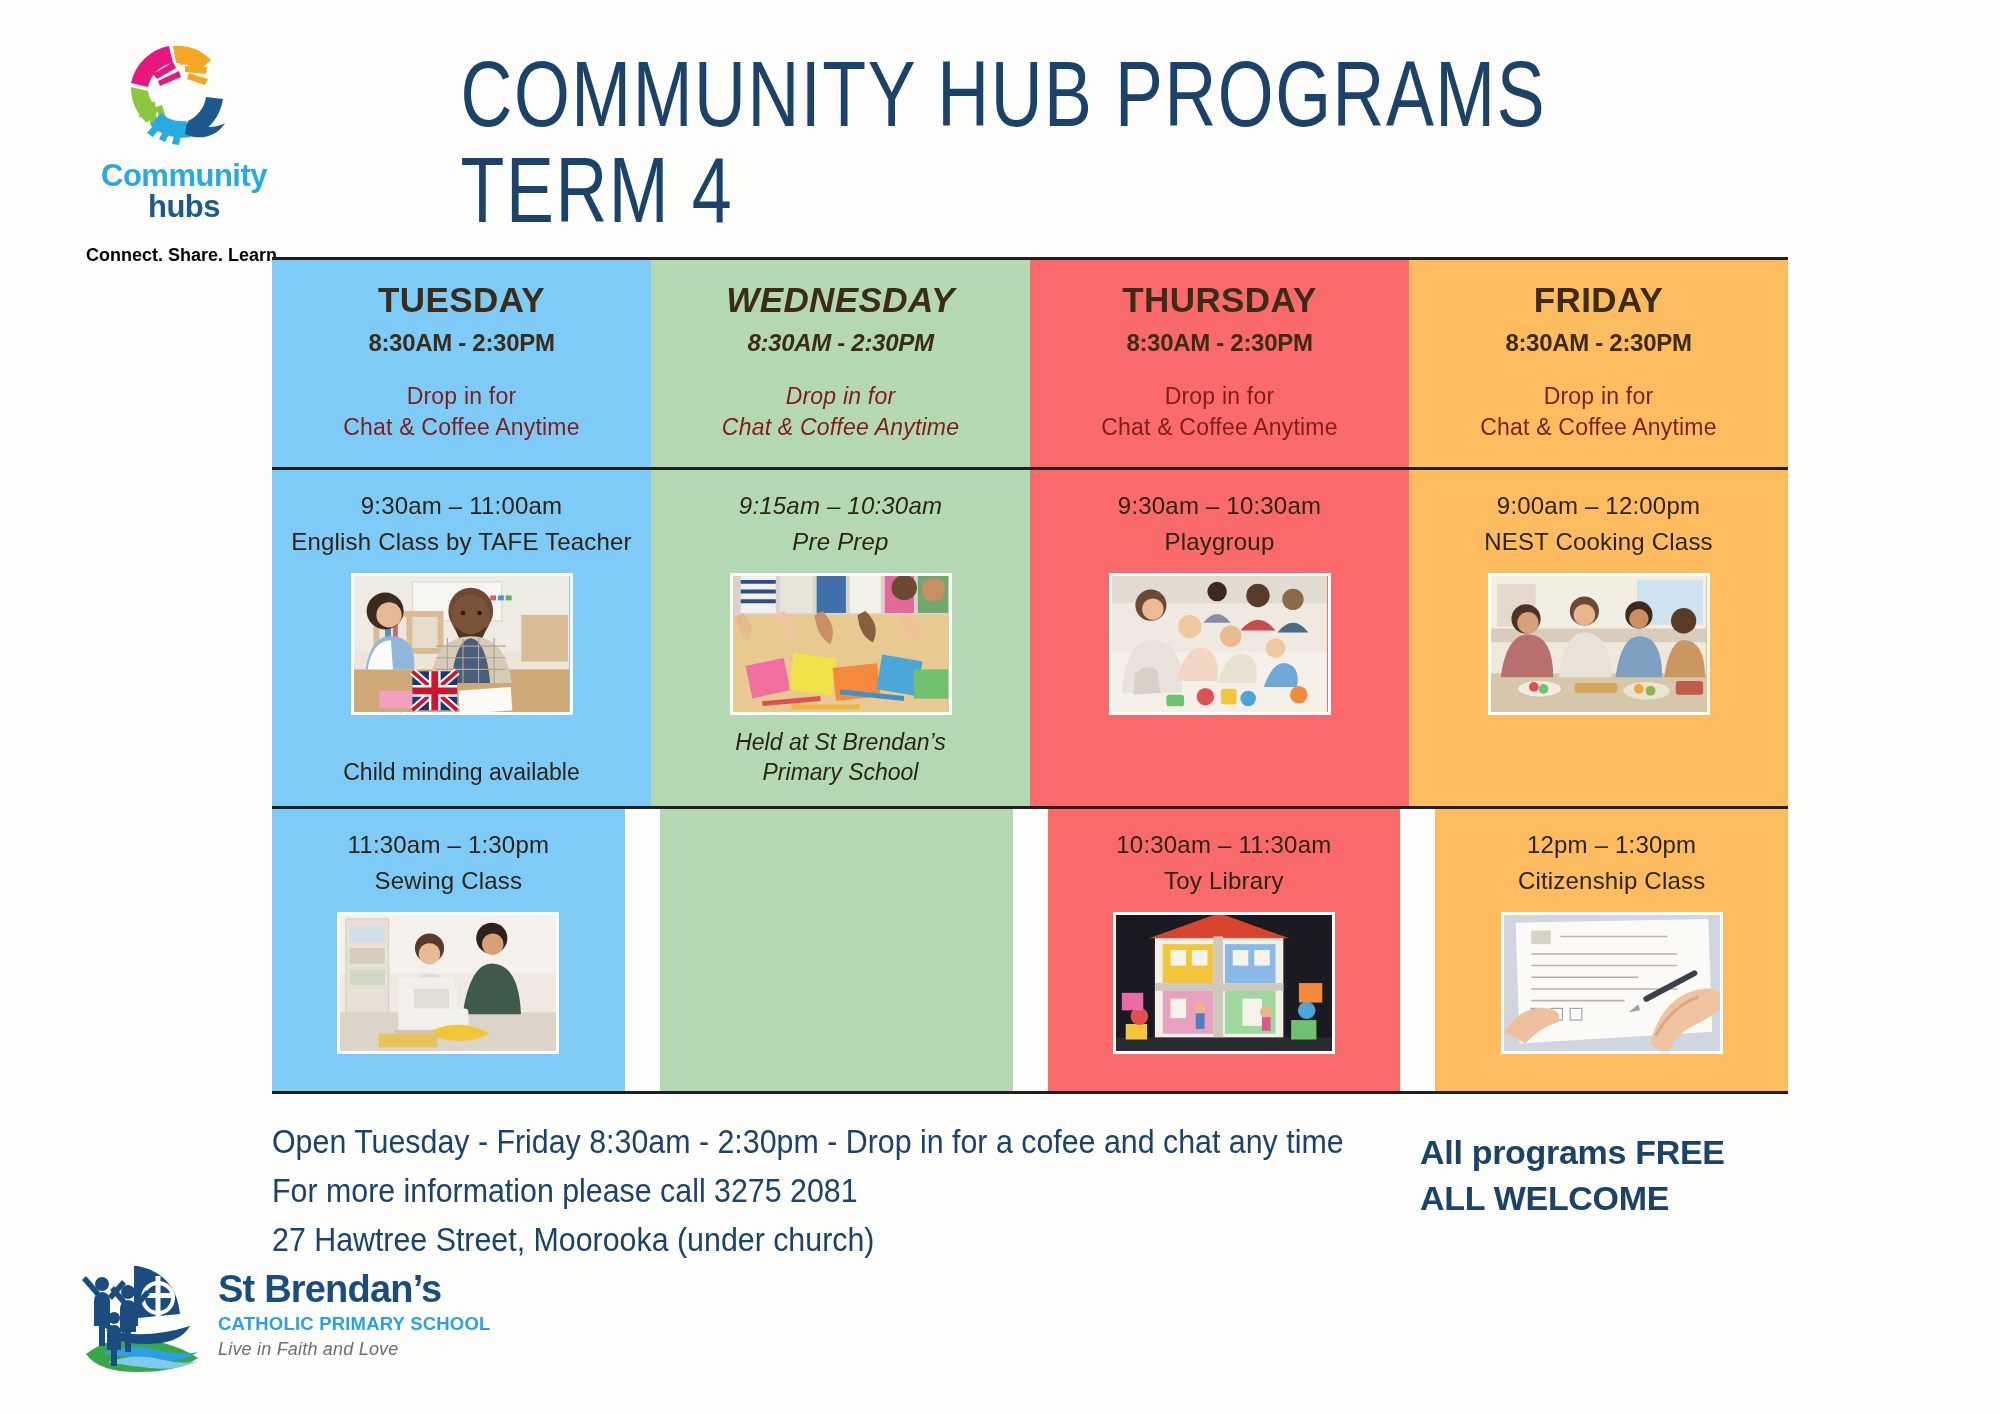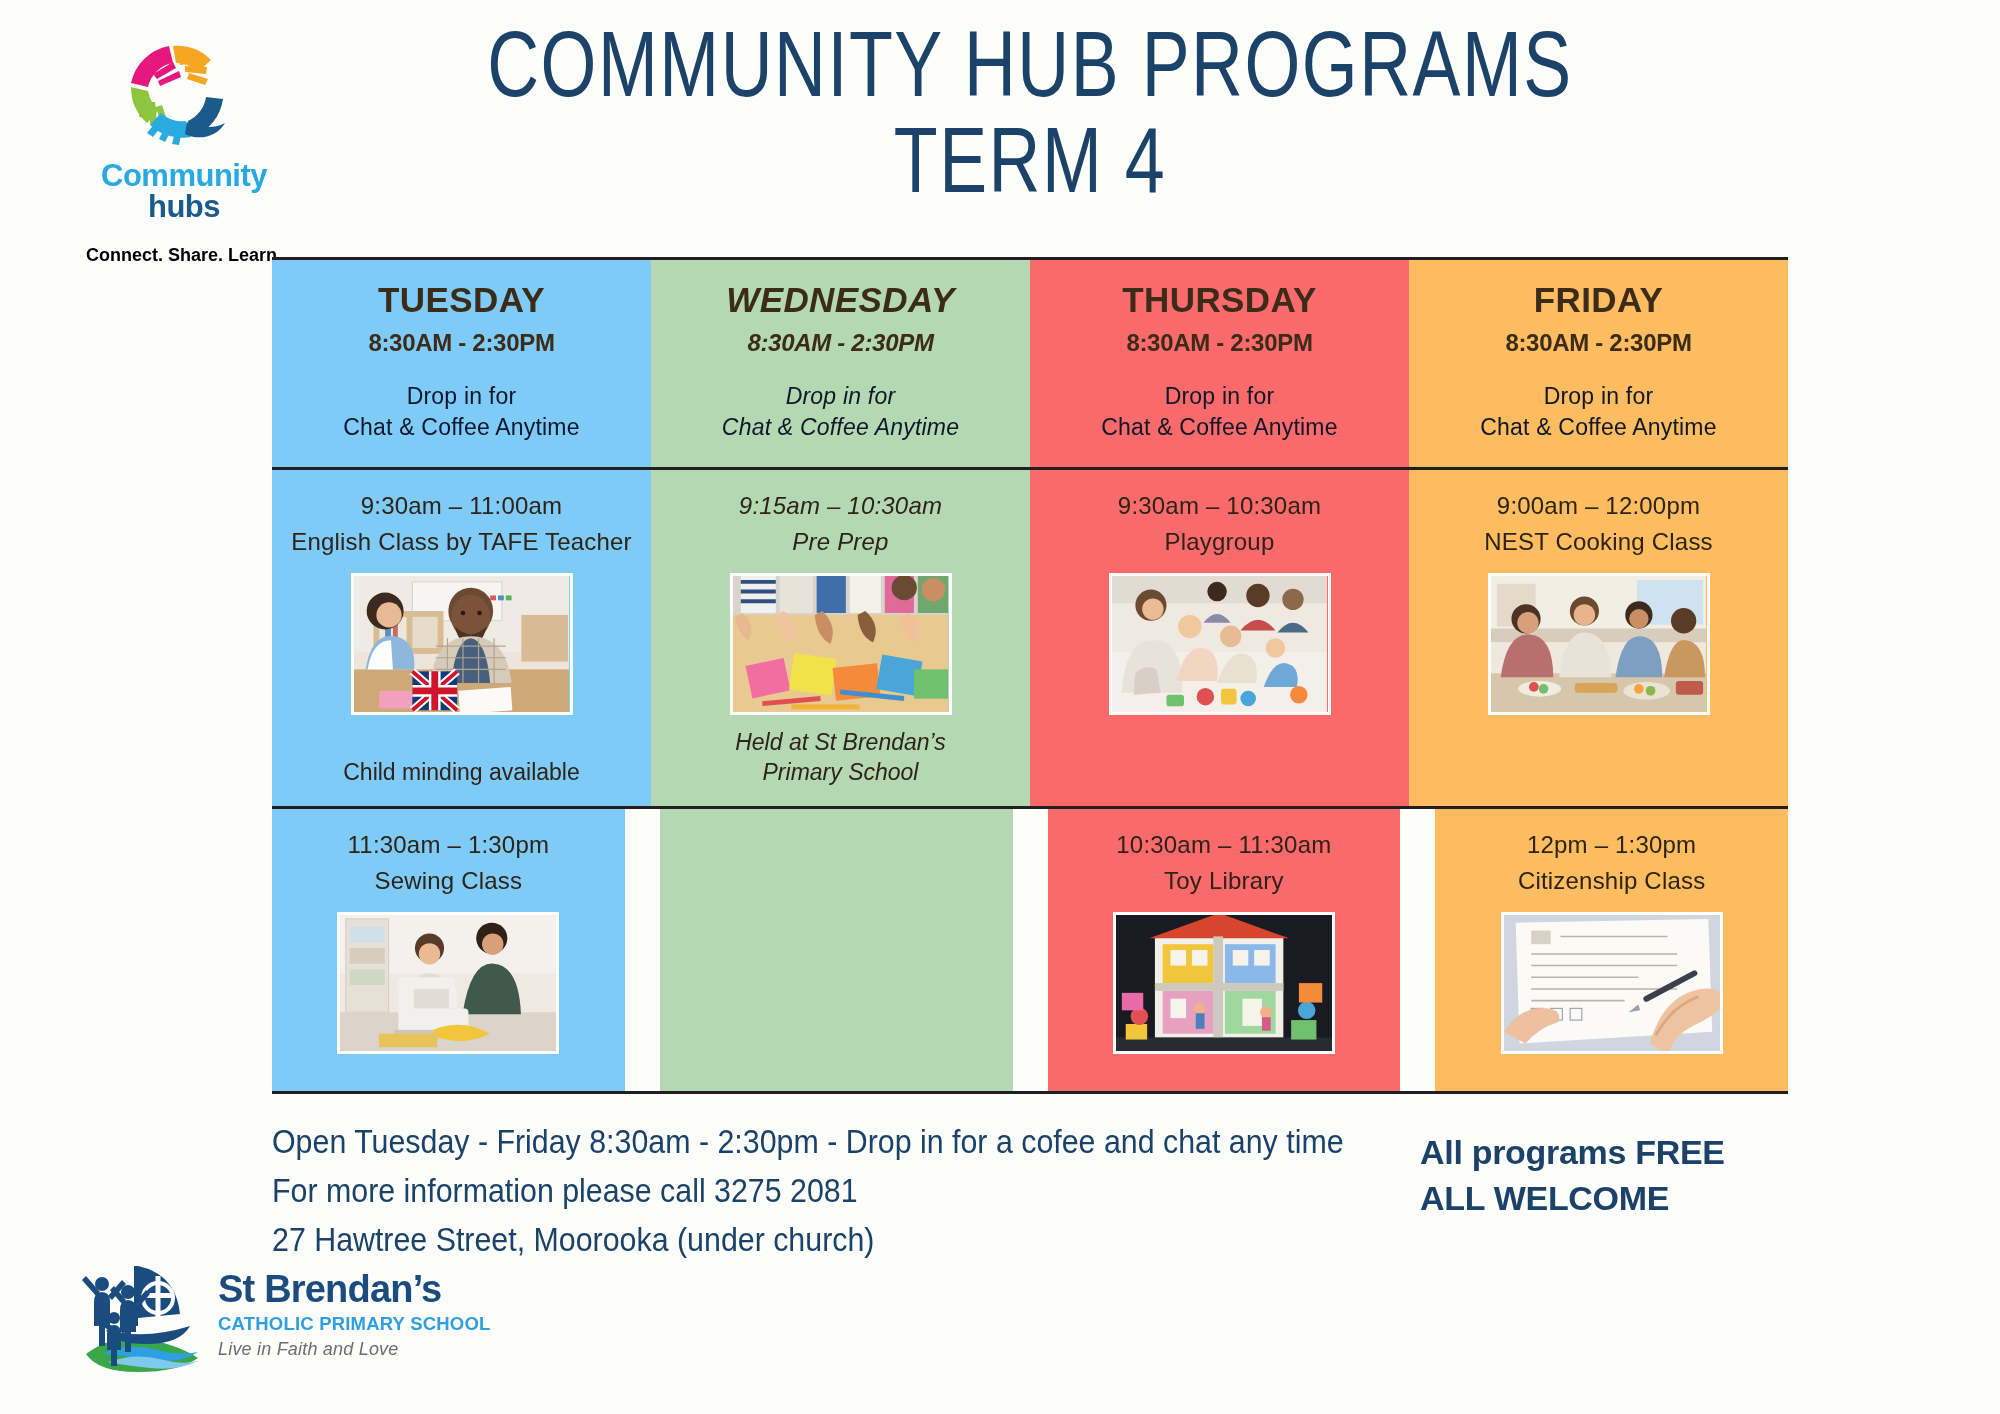"COMMUNITY HUB PROGRAMS" .title-block { text-align: center -> none; top: 18px -> 48px }
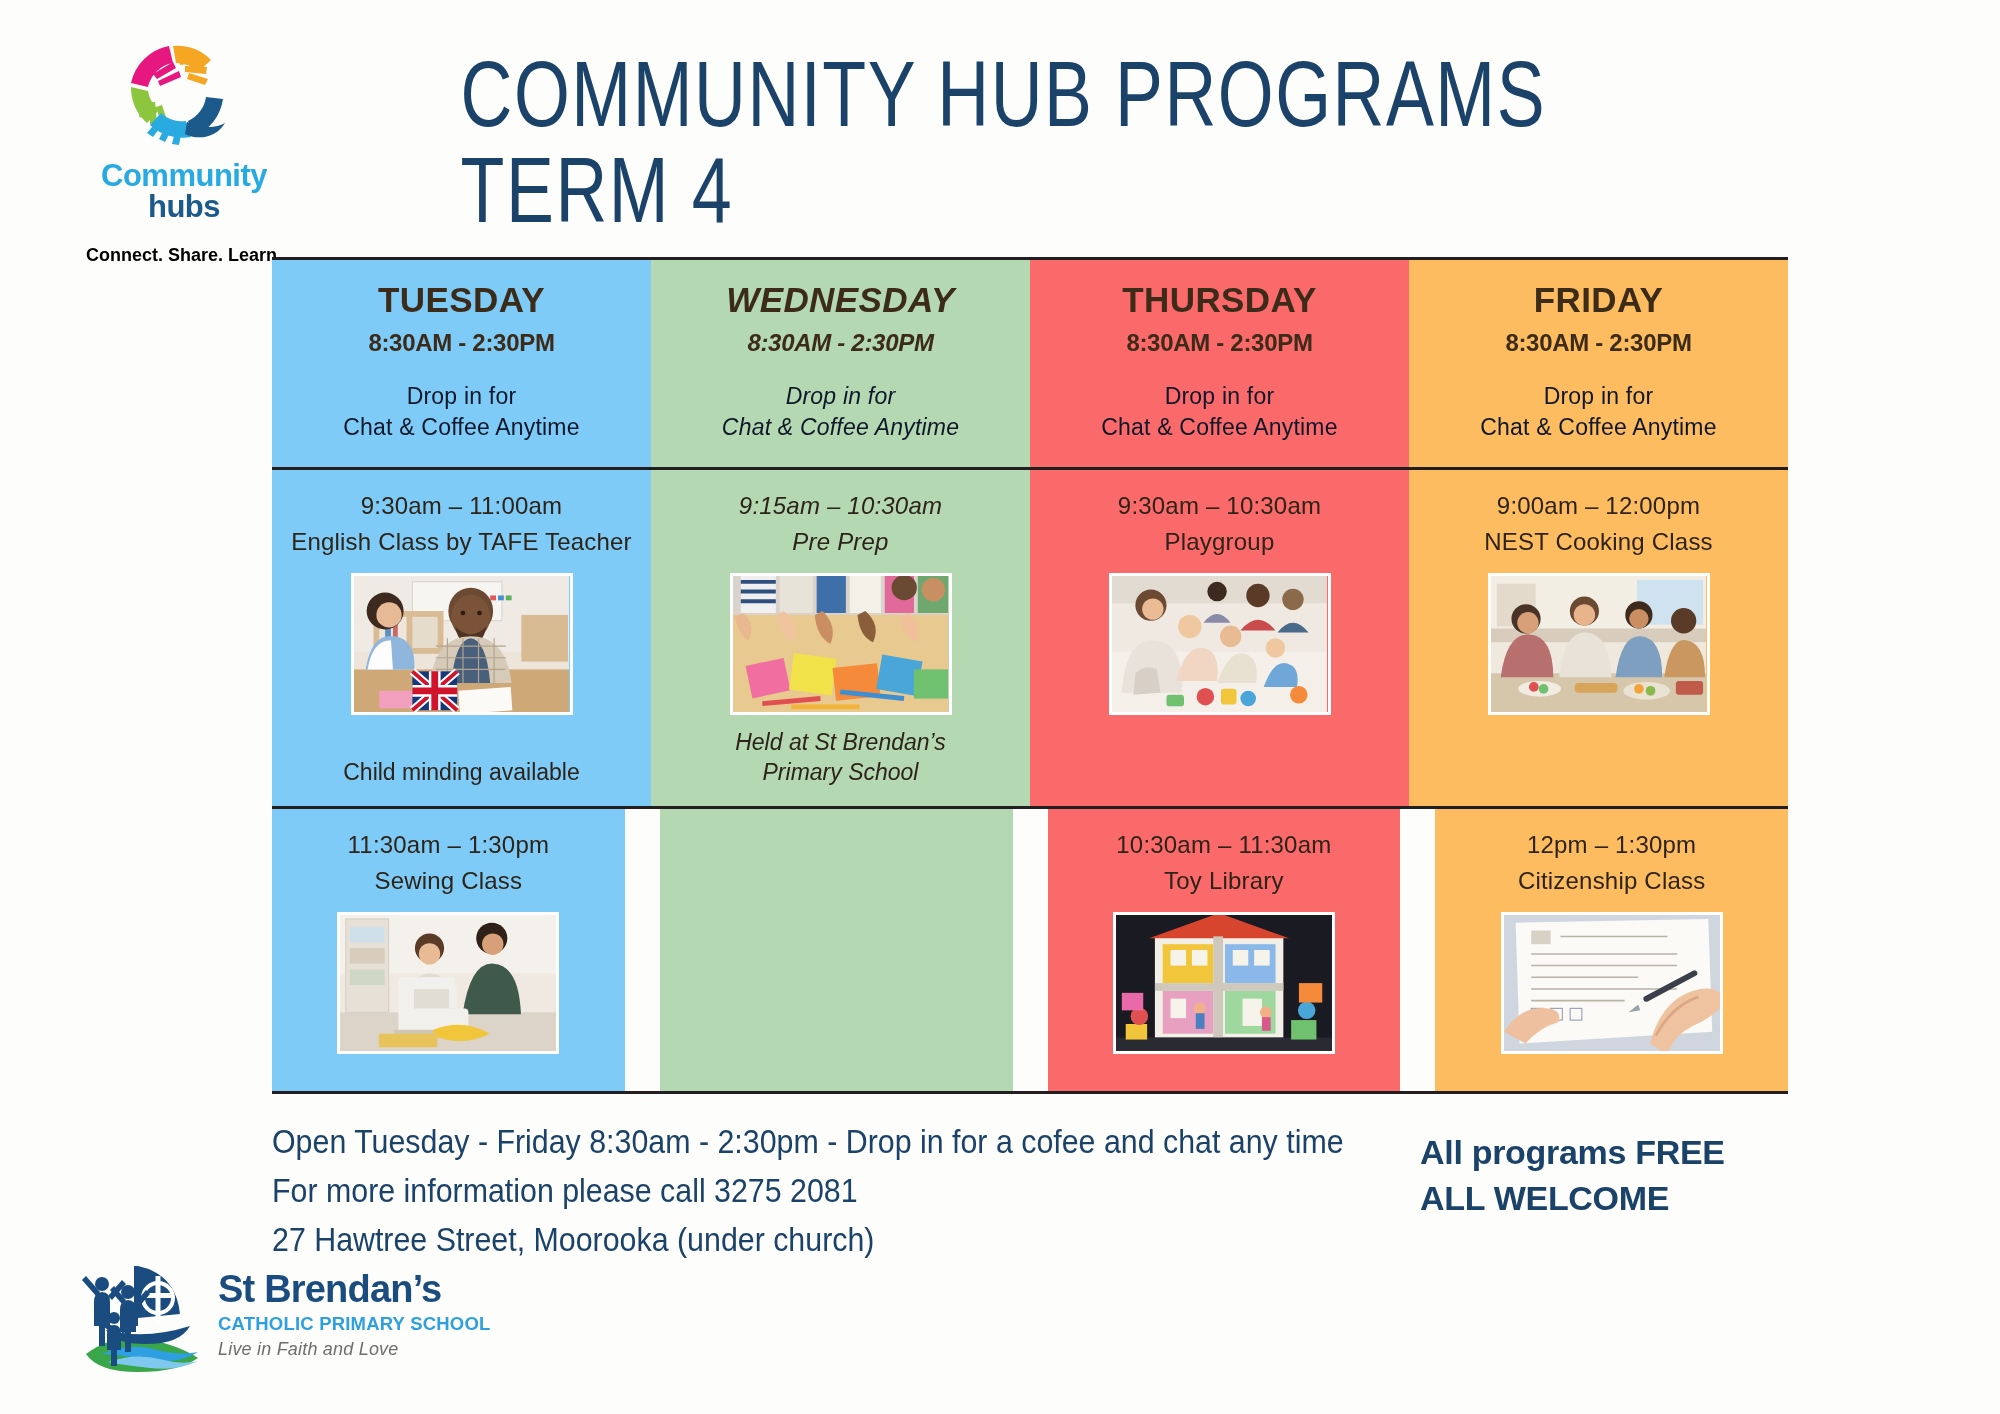"Drop in for" .day-note { color: #0f172a -> #7f1d1d }
